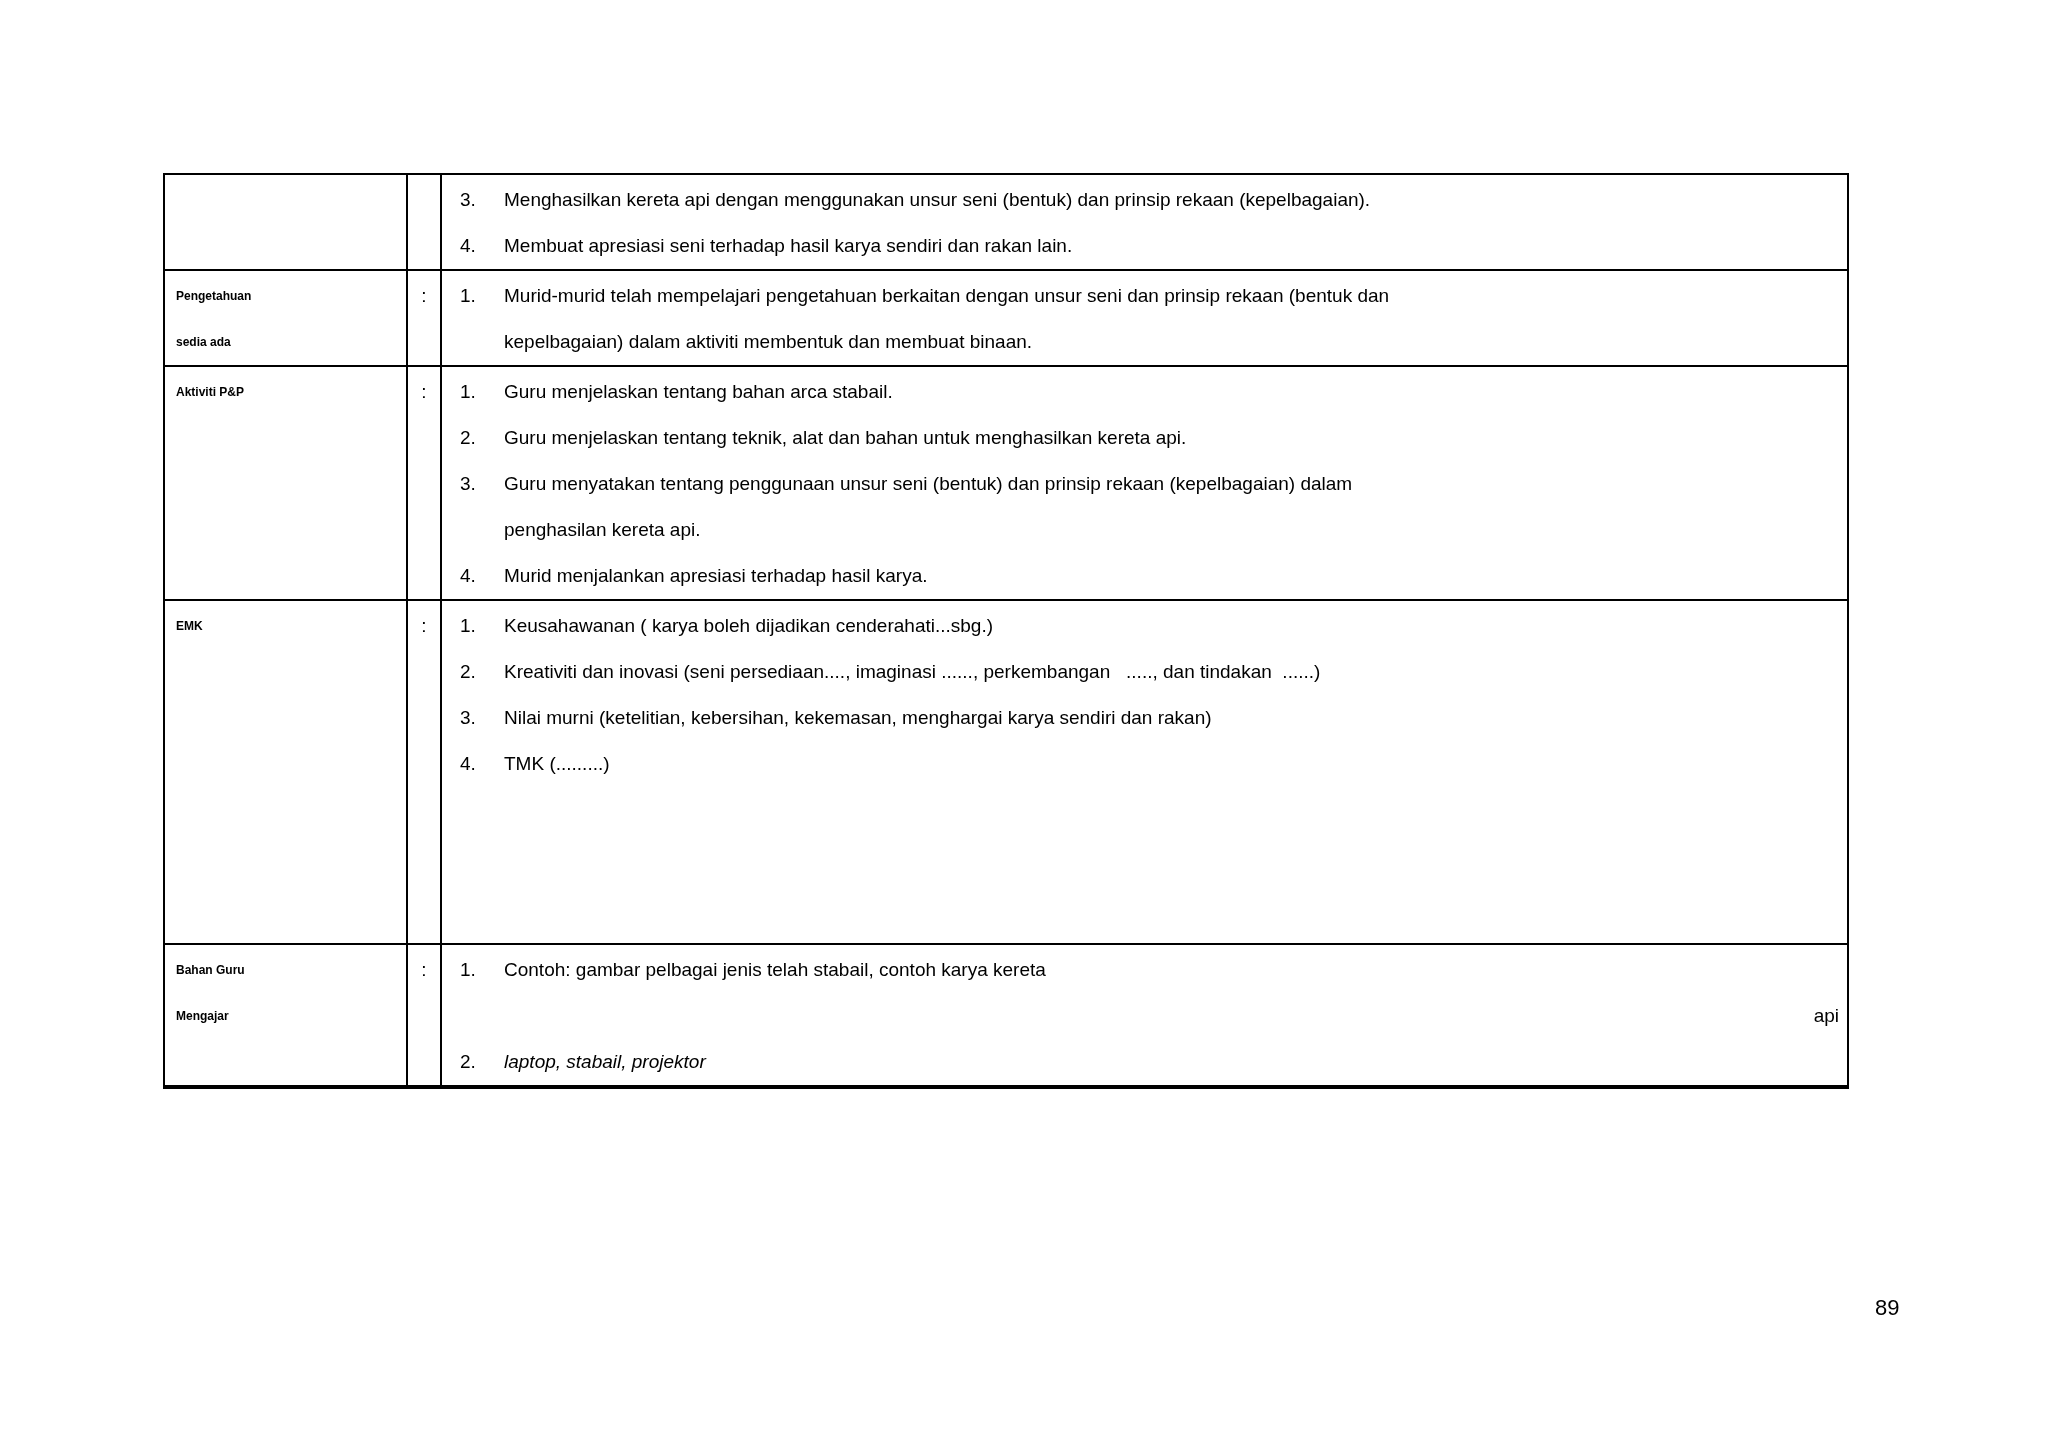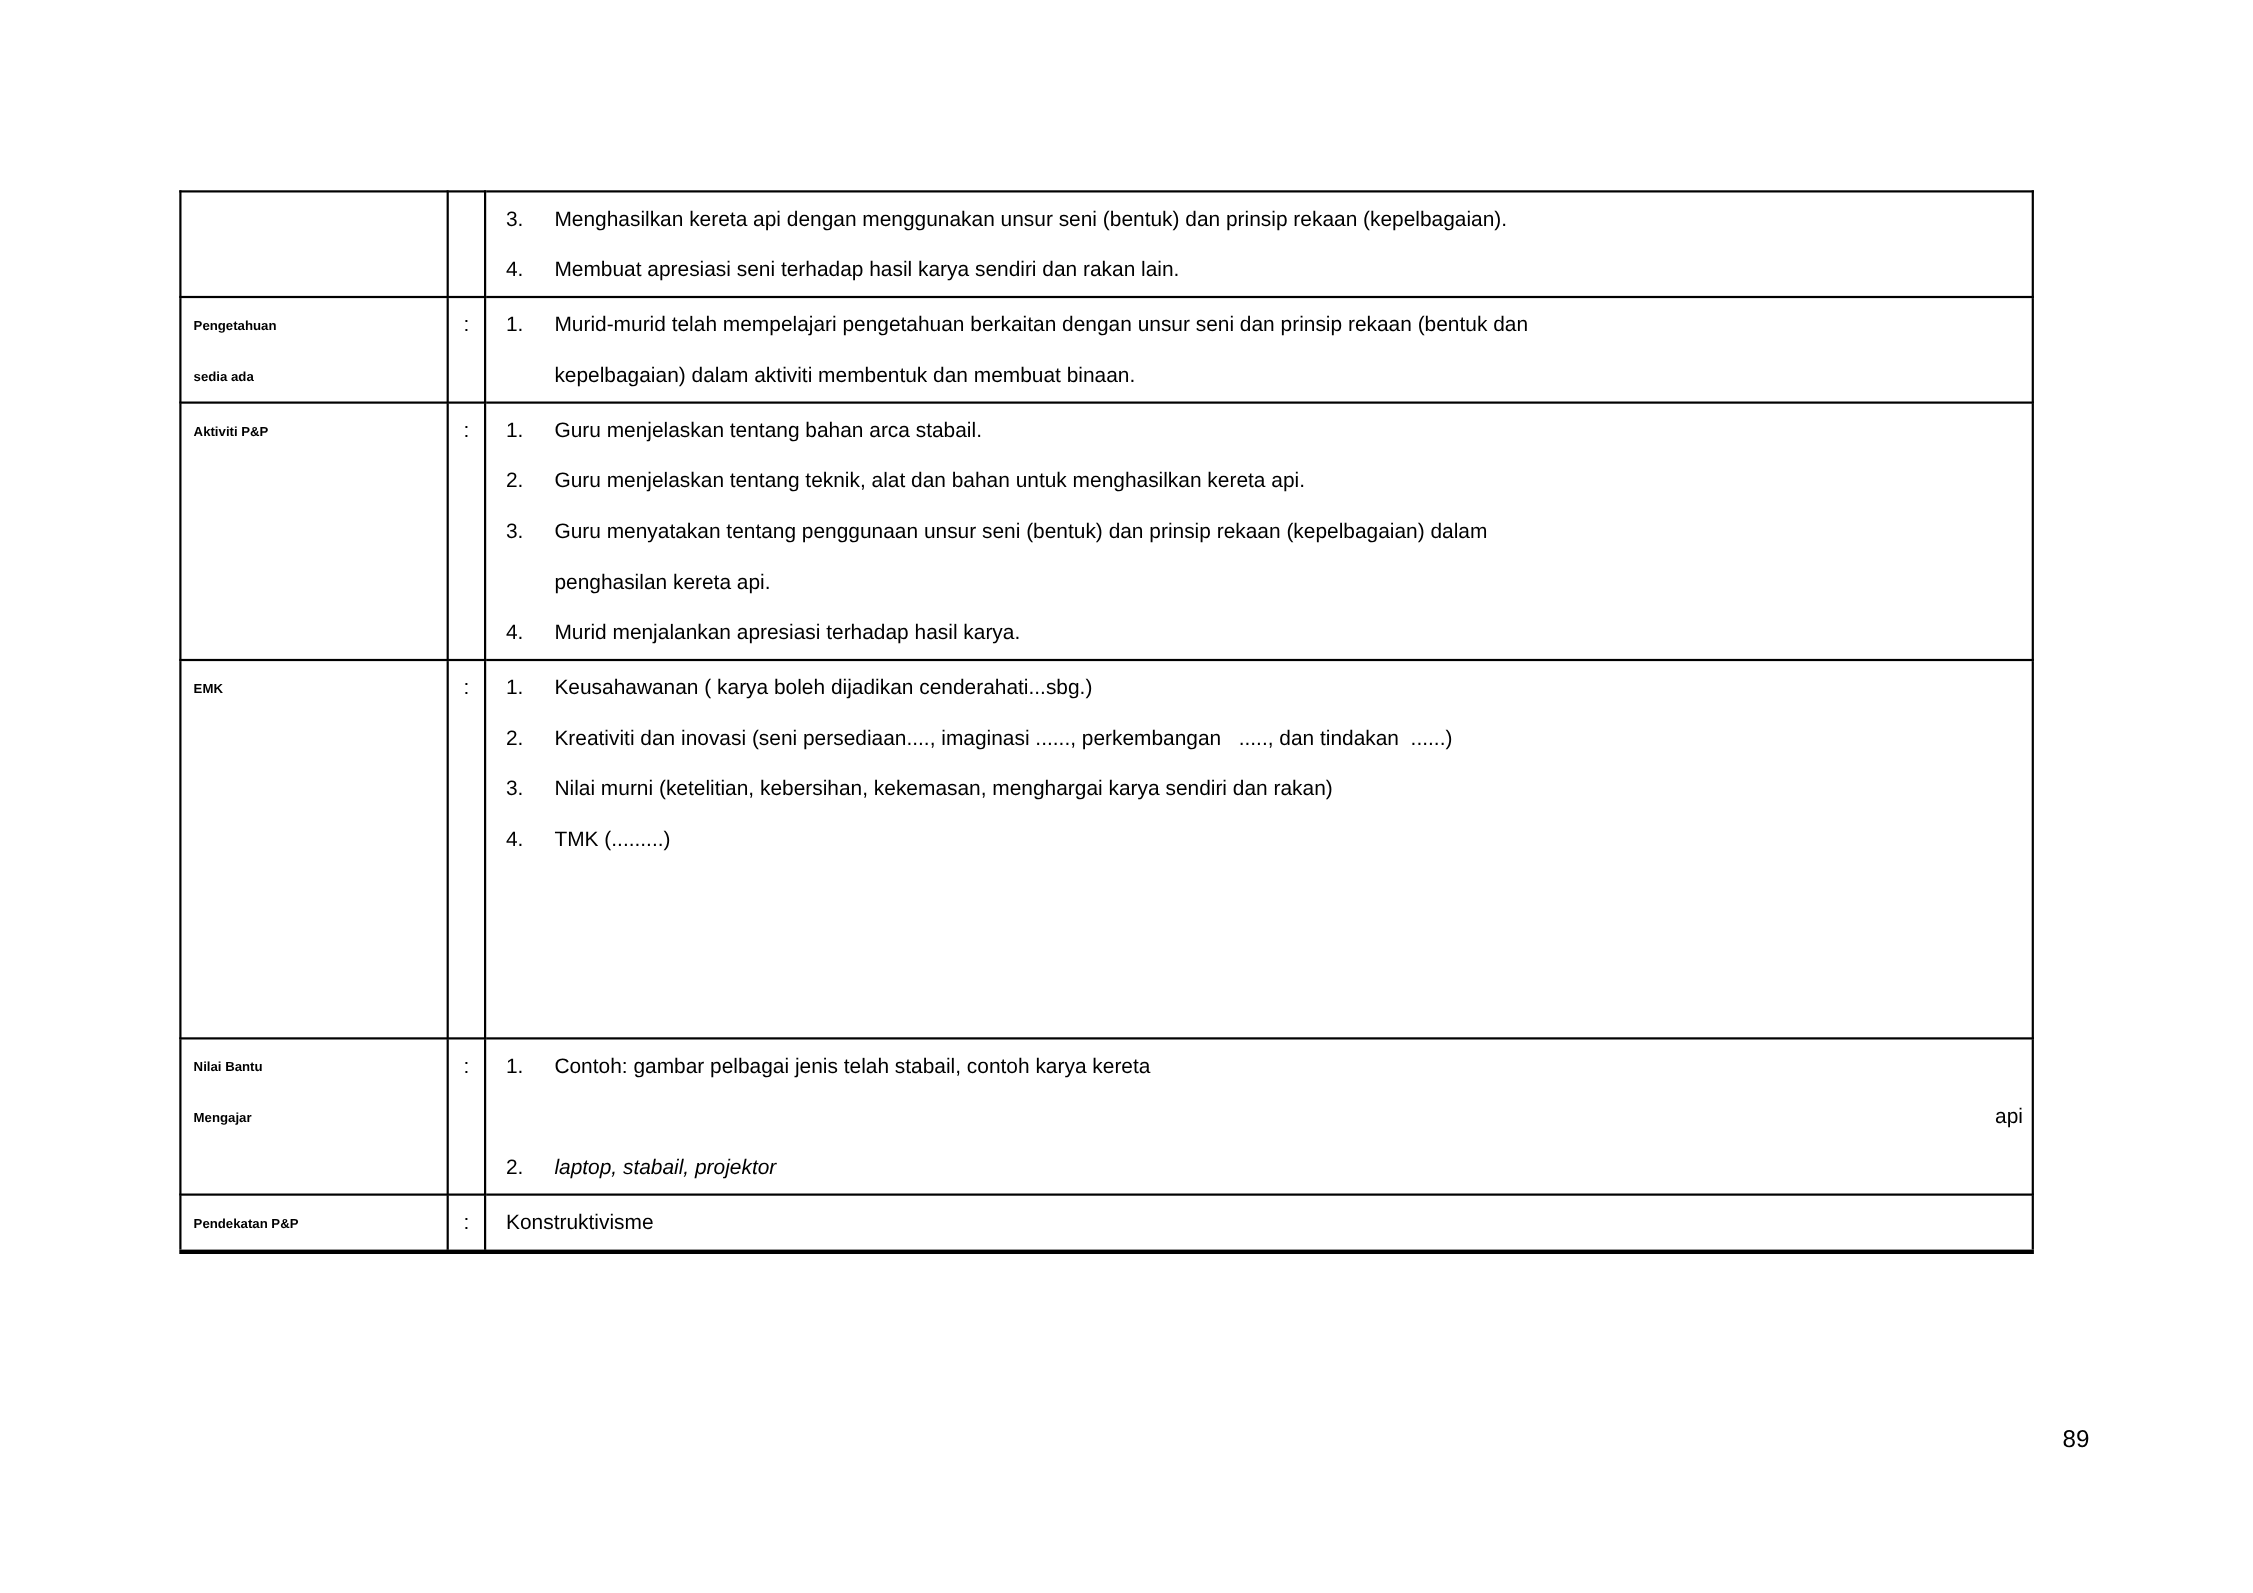"Nilai Bantu" div.line { text: Nilai Bantu -> Bahan Guru }
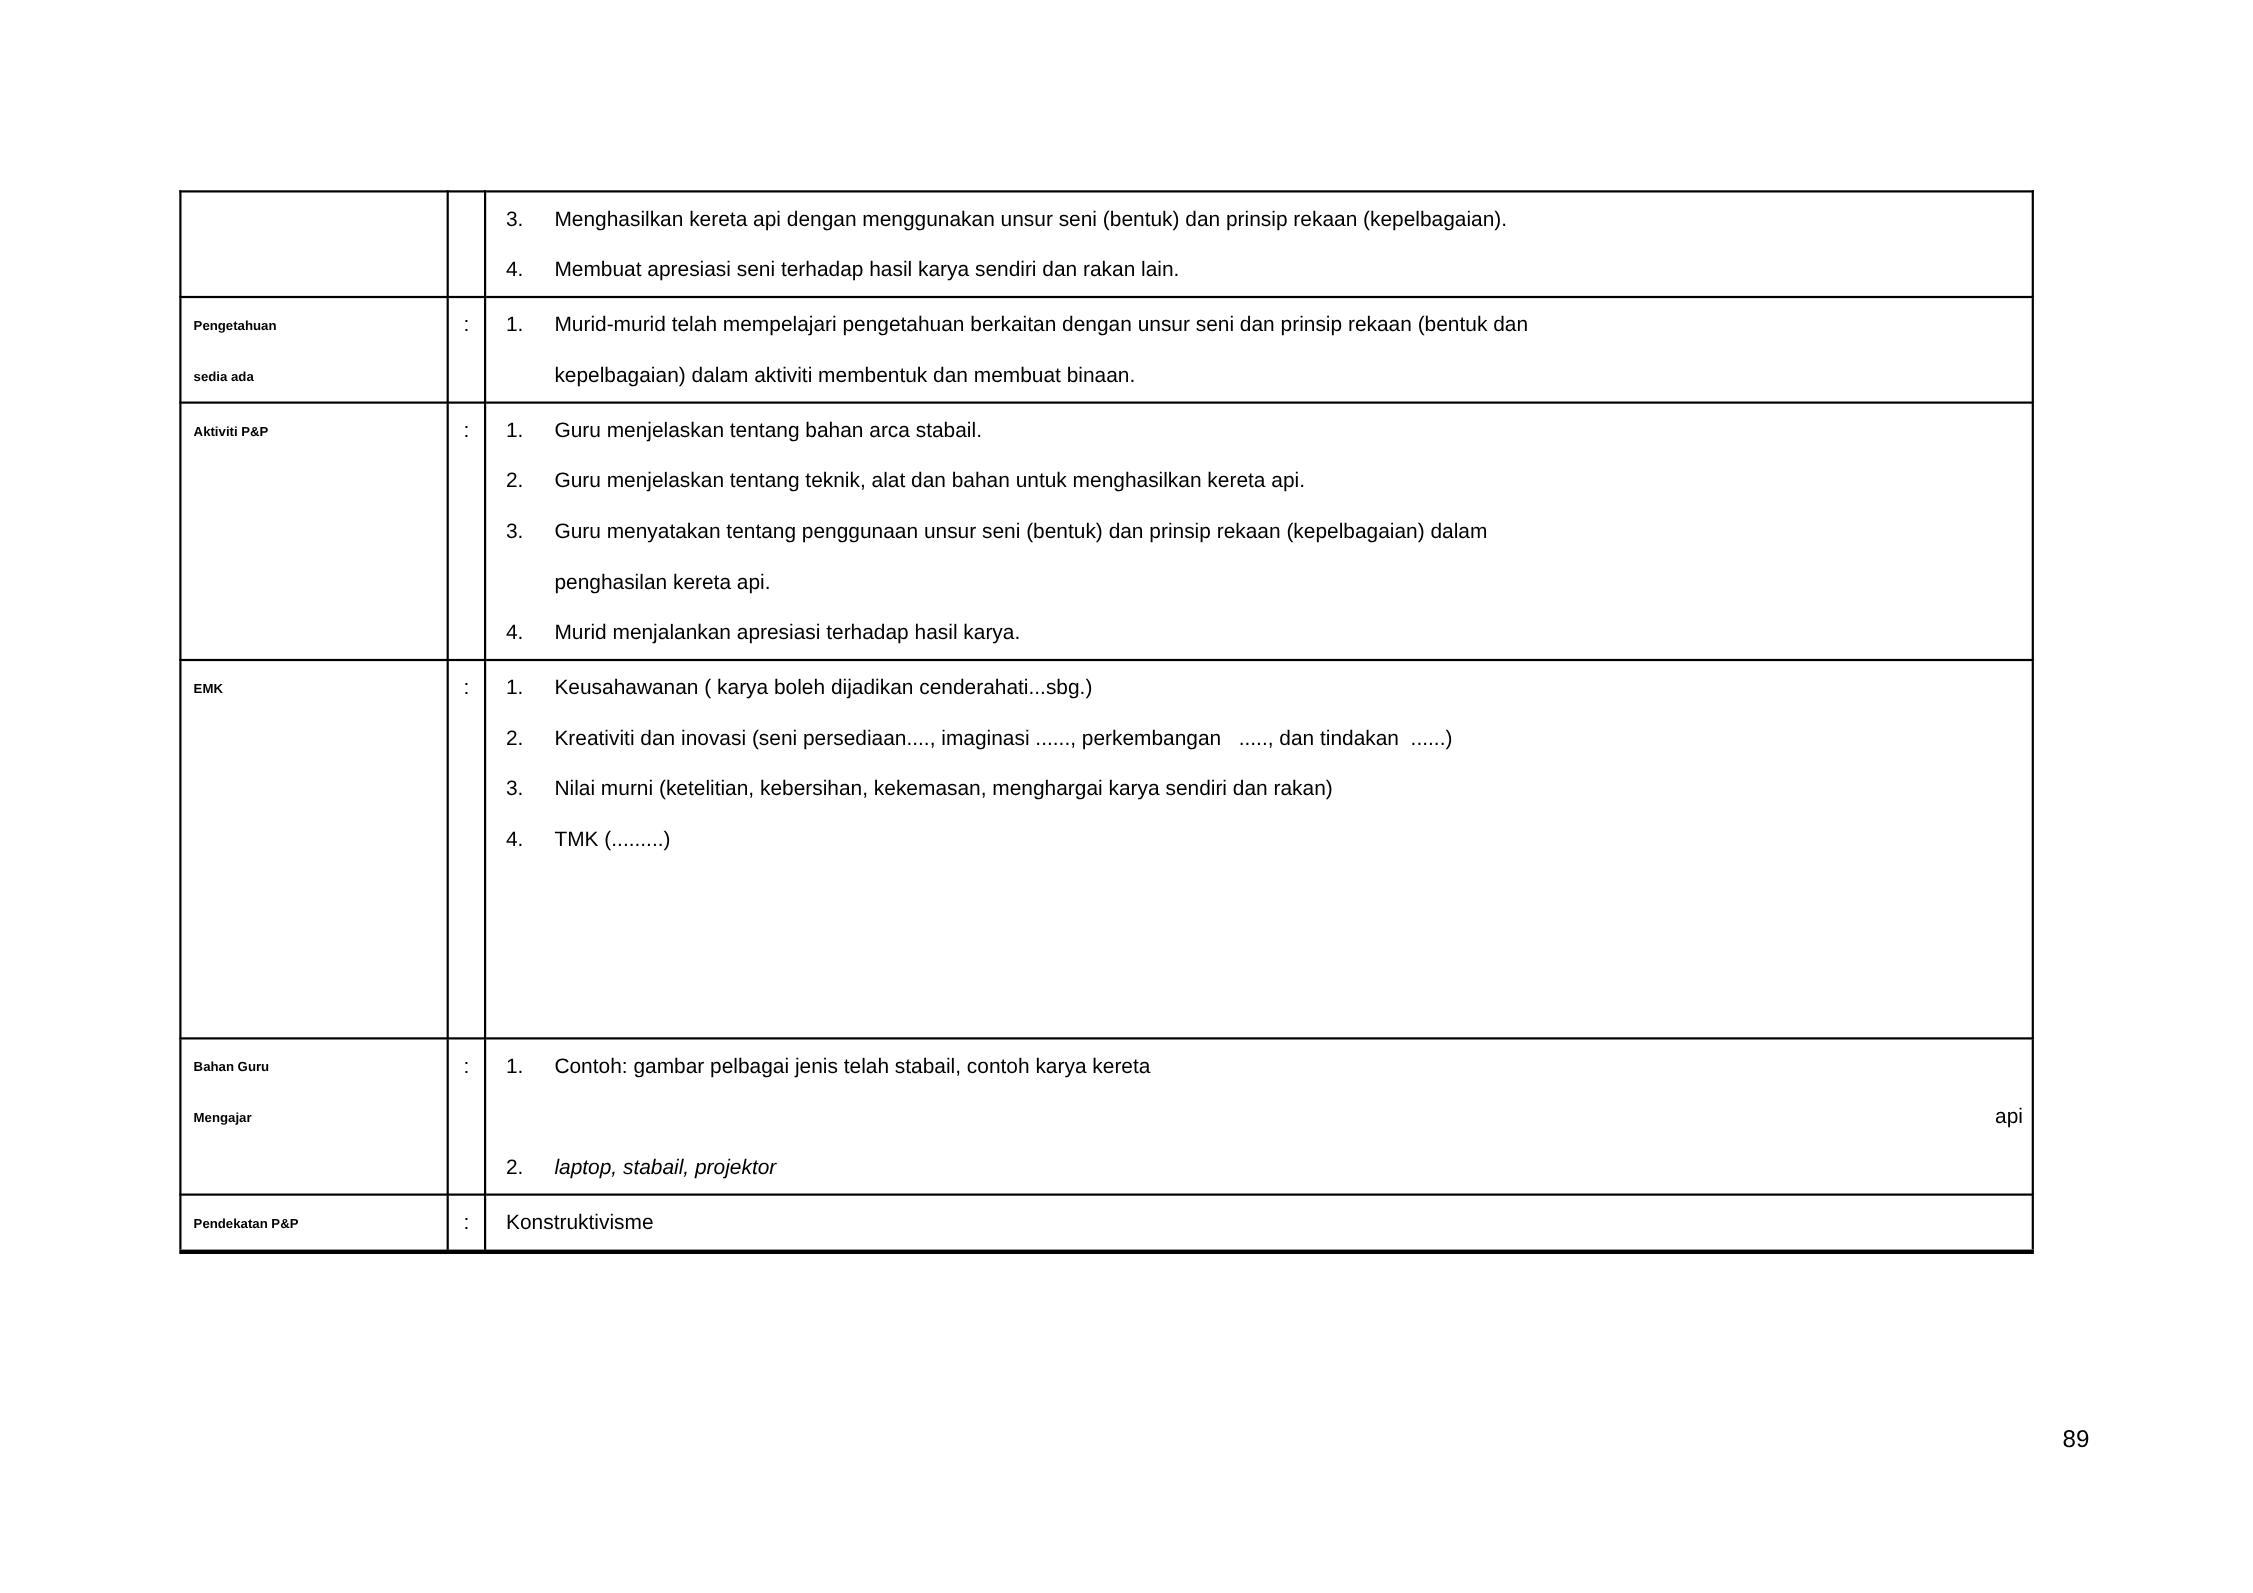"Pendekatan P&P" tr.r6 { html: <tr> <td> <div>Pendekatan P&amp;P</div> </td> <td>:</td> <td> <div>Konstruktivisme</div> </td> </tr> -> none }
